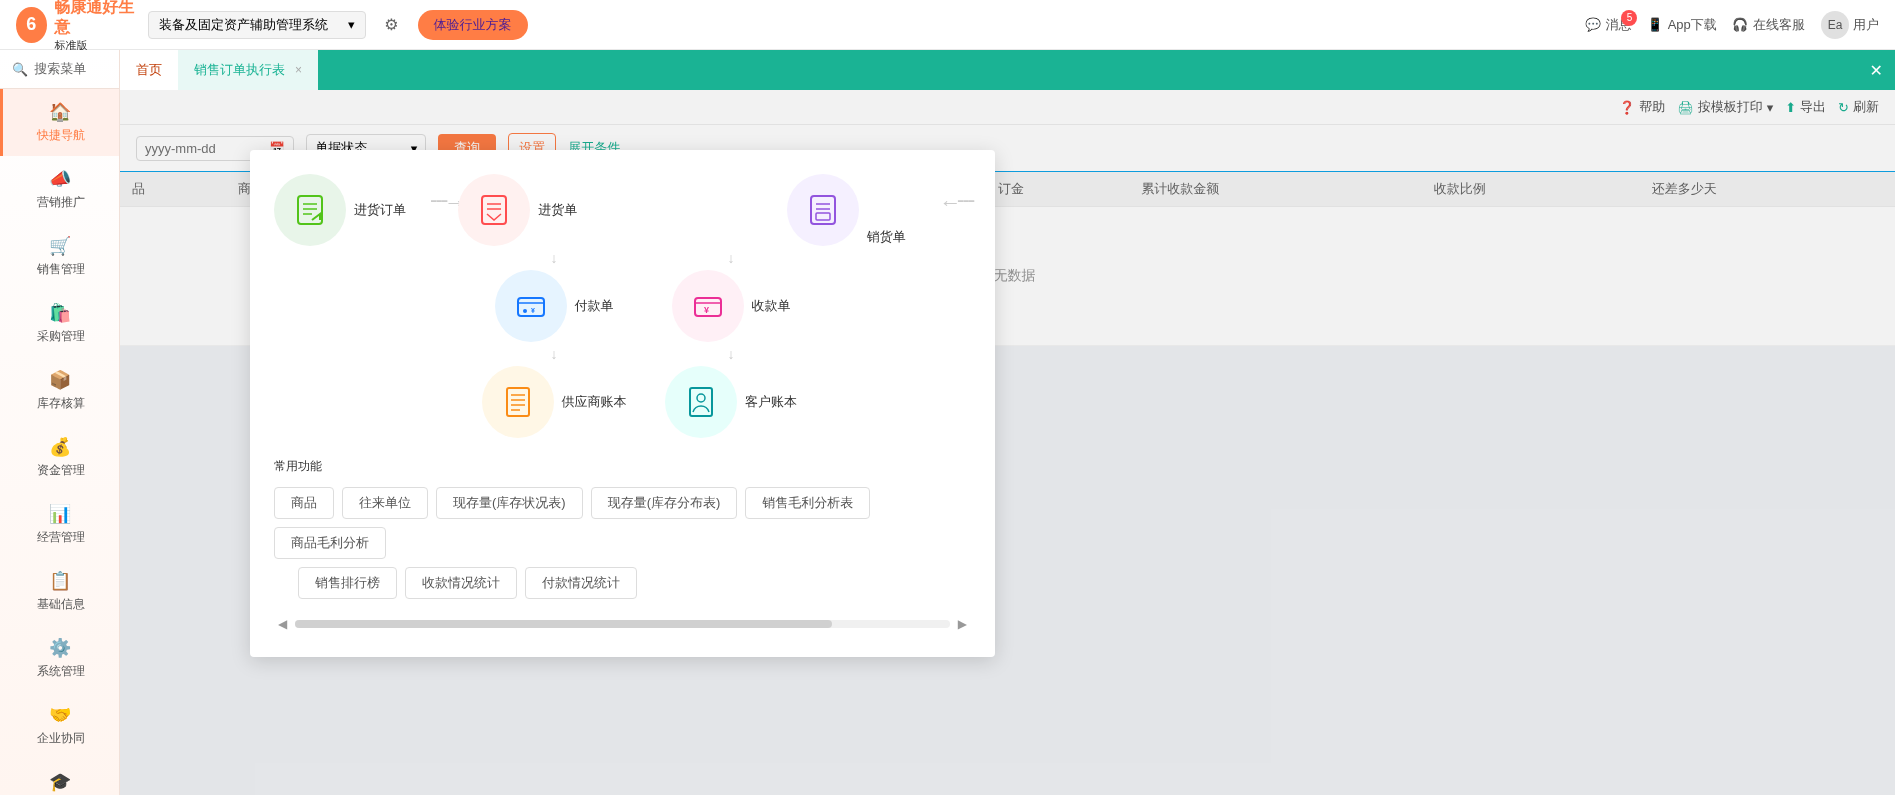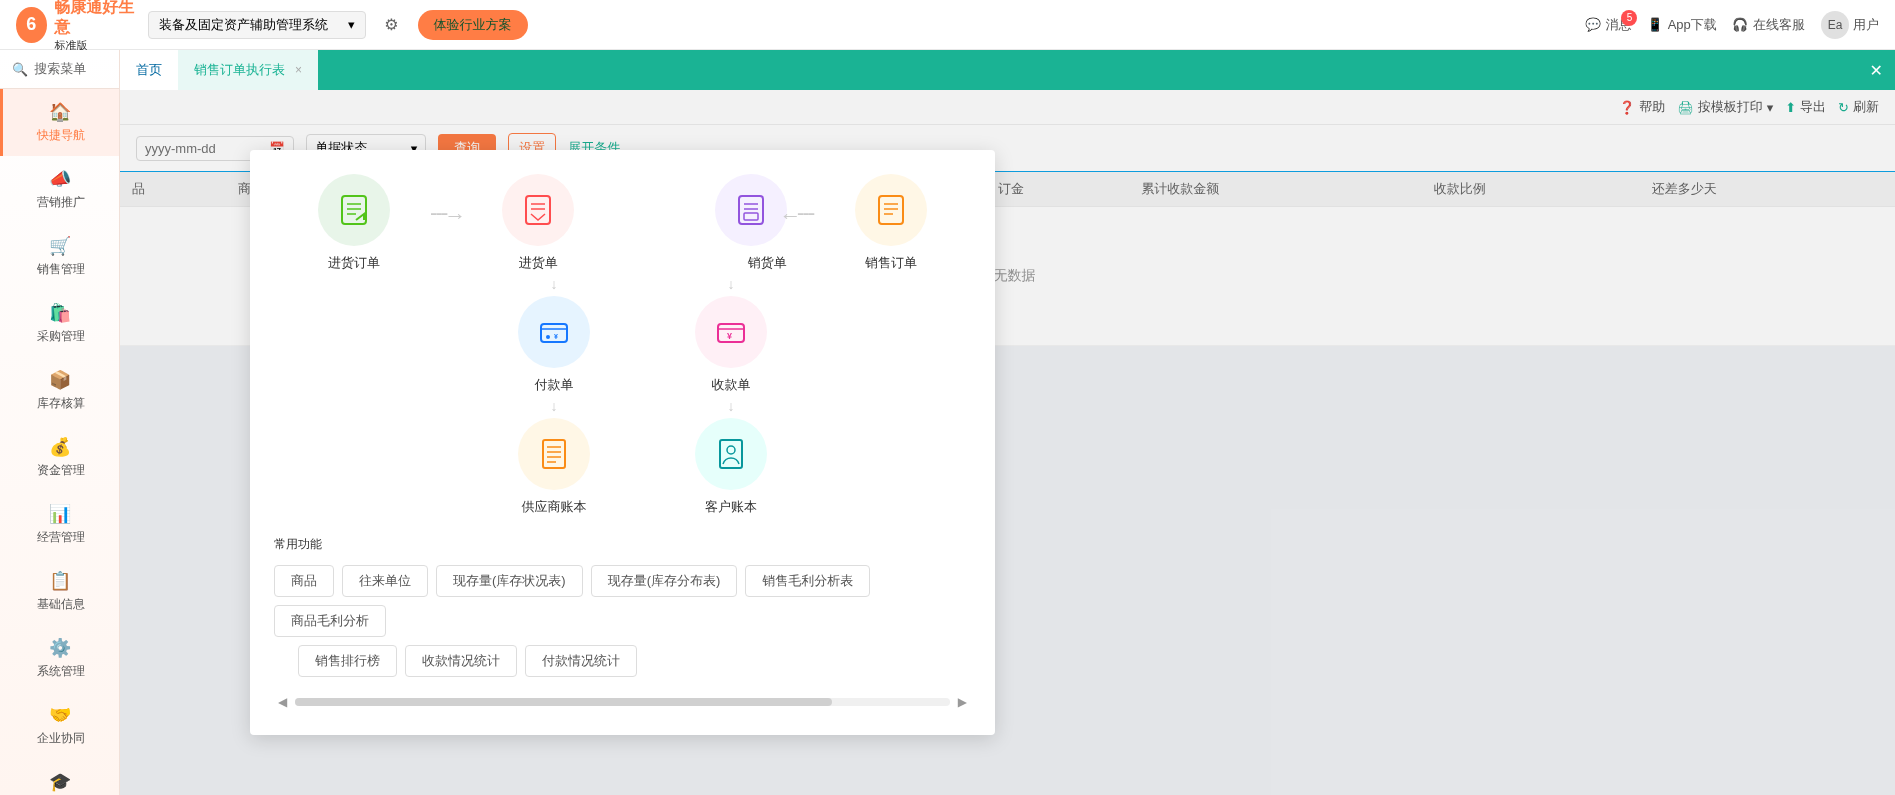"体验行业方案" .trial-btn { color: #14532d -> #4c1d95 }
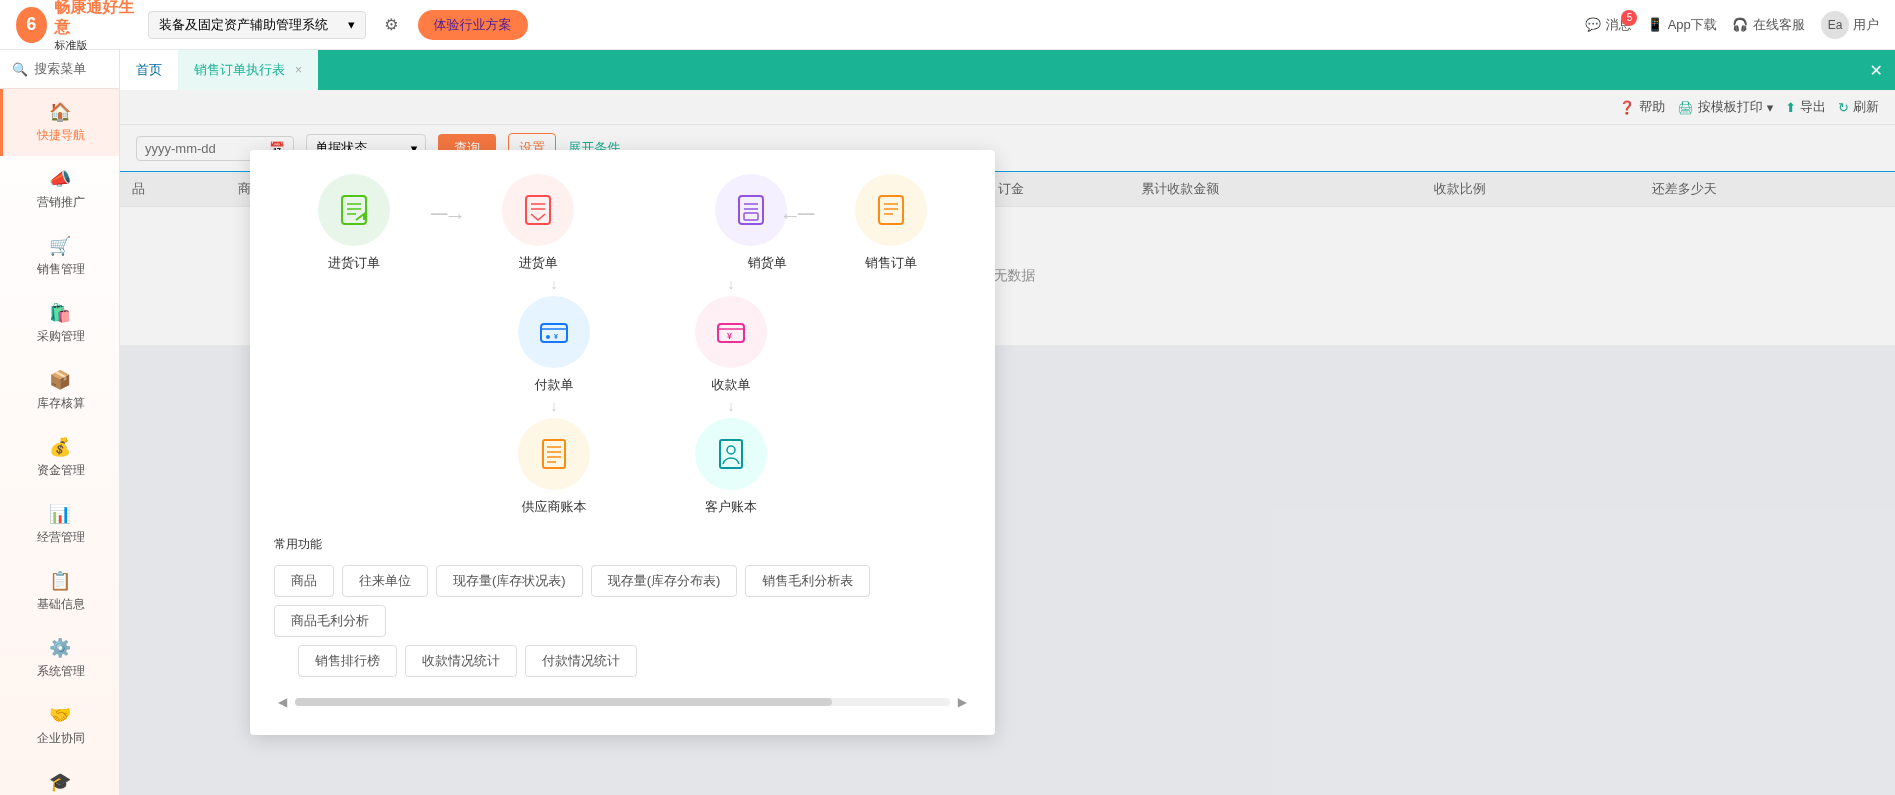"首页" .tab.home { color: #0369a1 -> #c2410c }
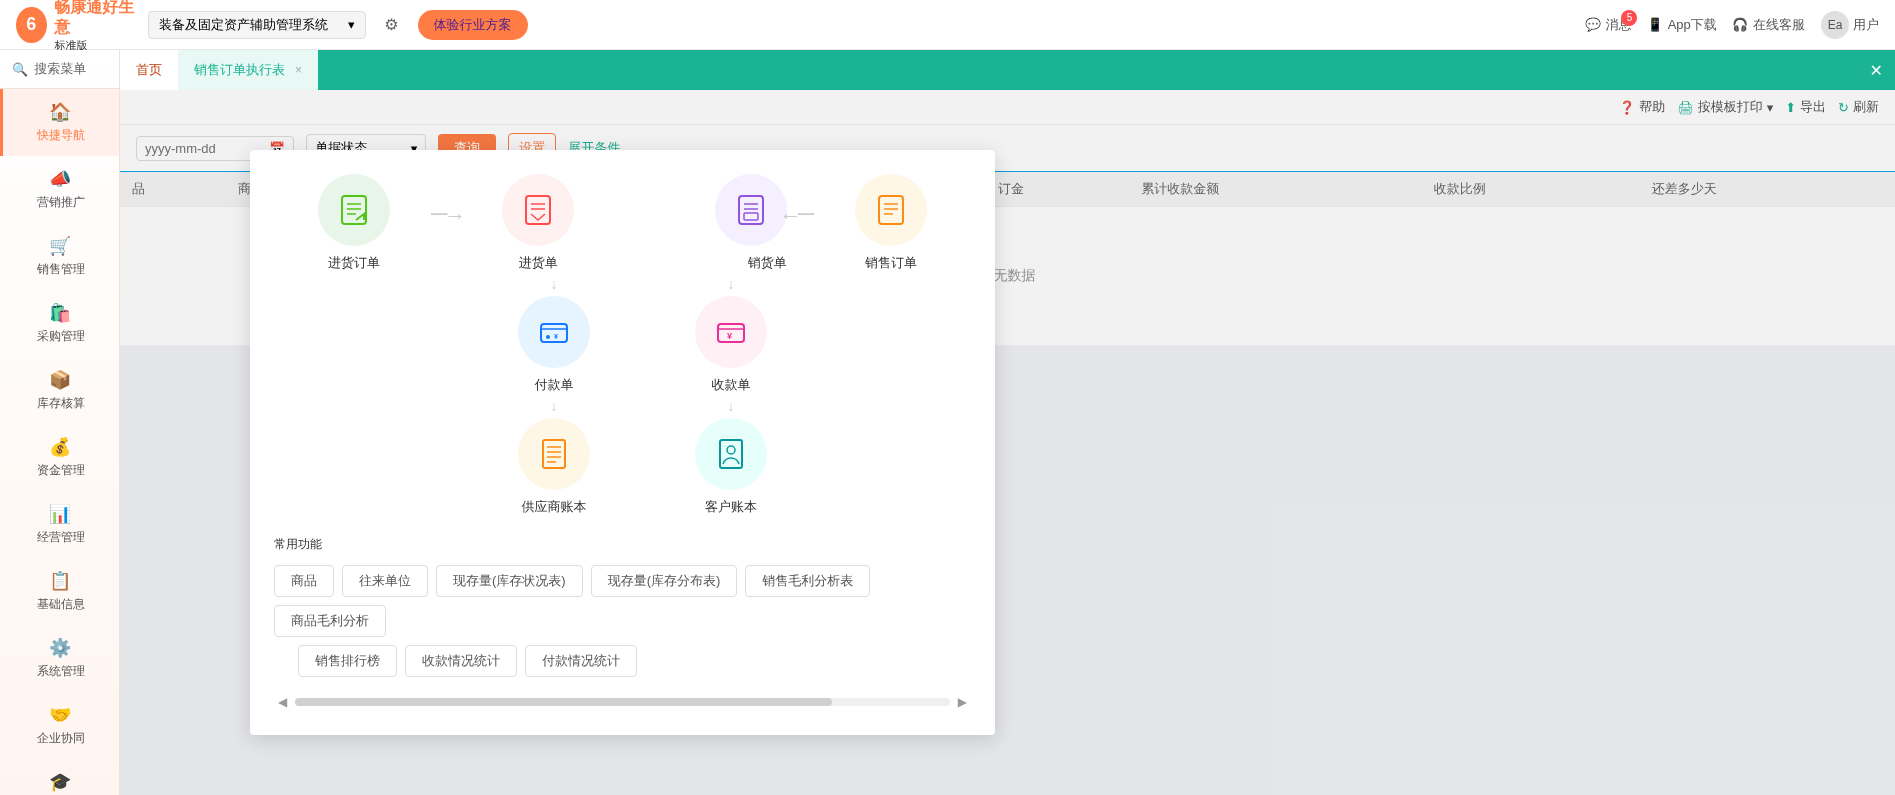"进货订单" .flow-node { flex-direction: column -> row }
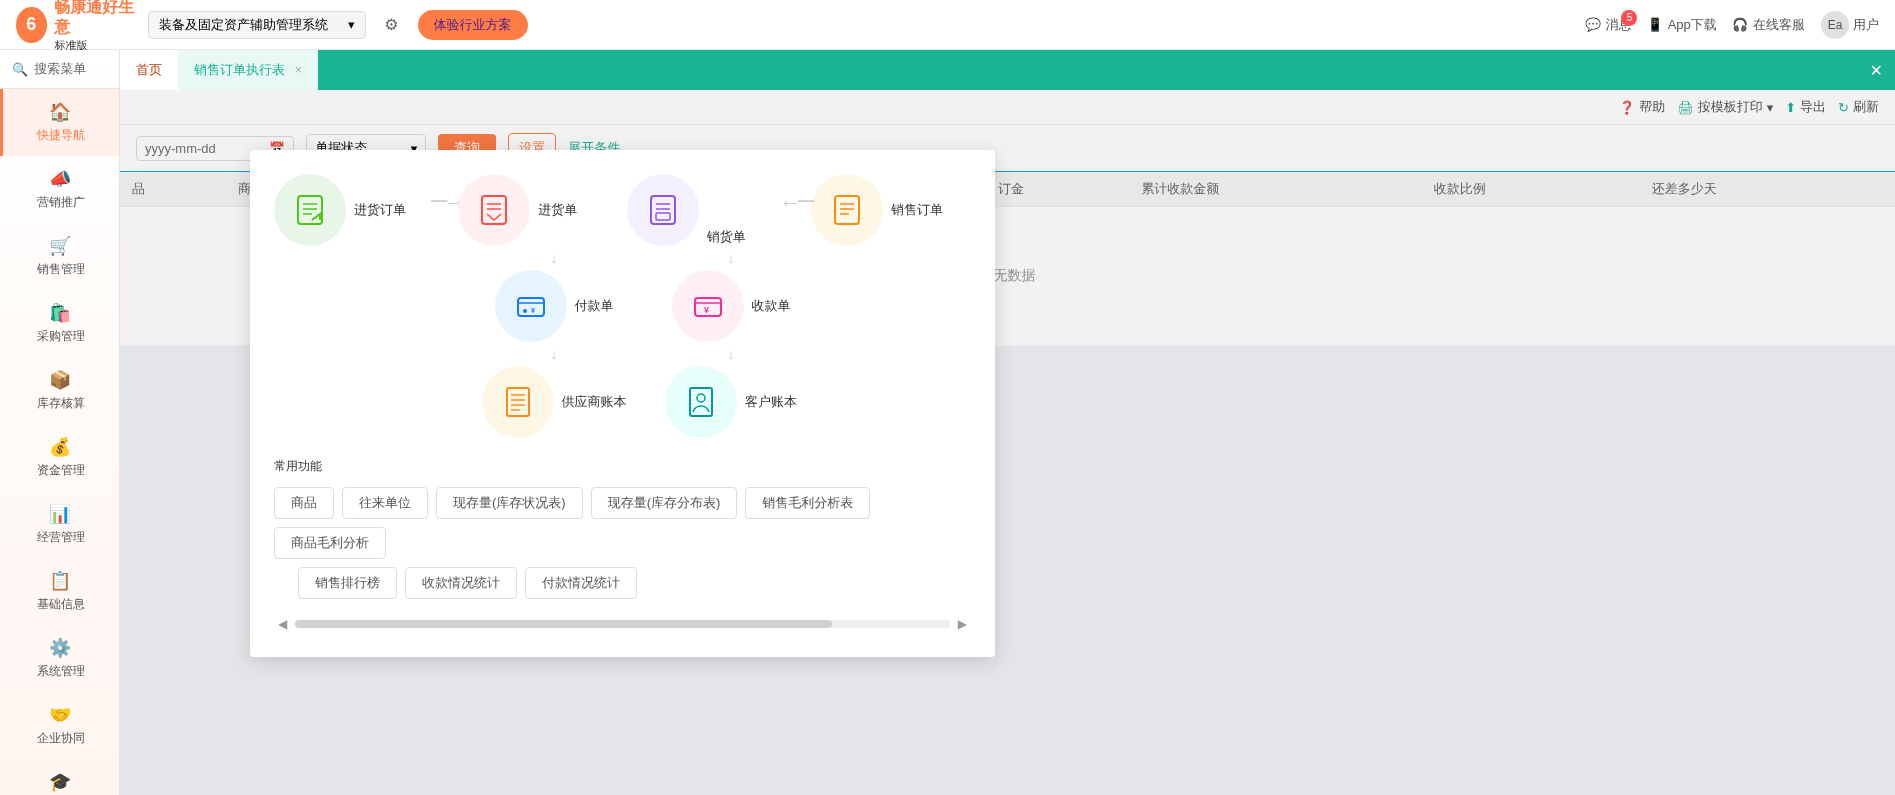"销售订单" div.flow-node { html: <div> <div> <svg> <rect></rect> <line></line> <line></line> <line></line> </svg> </div> <span>销售订单</span> </div> -> none }
